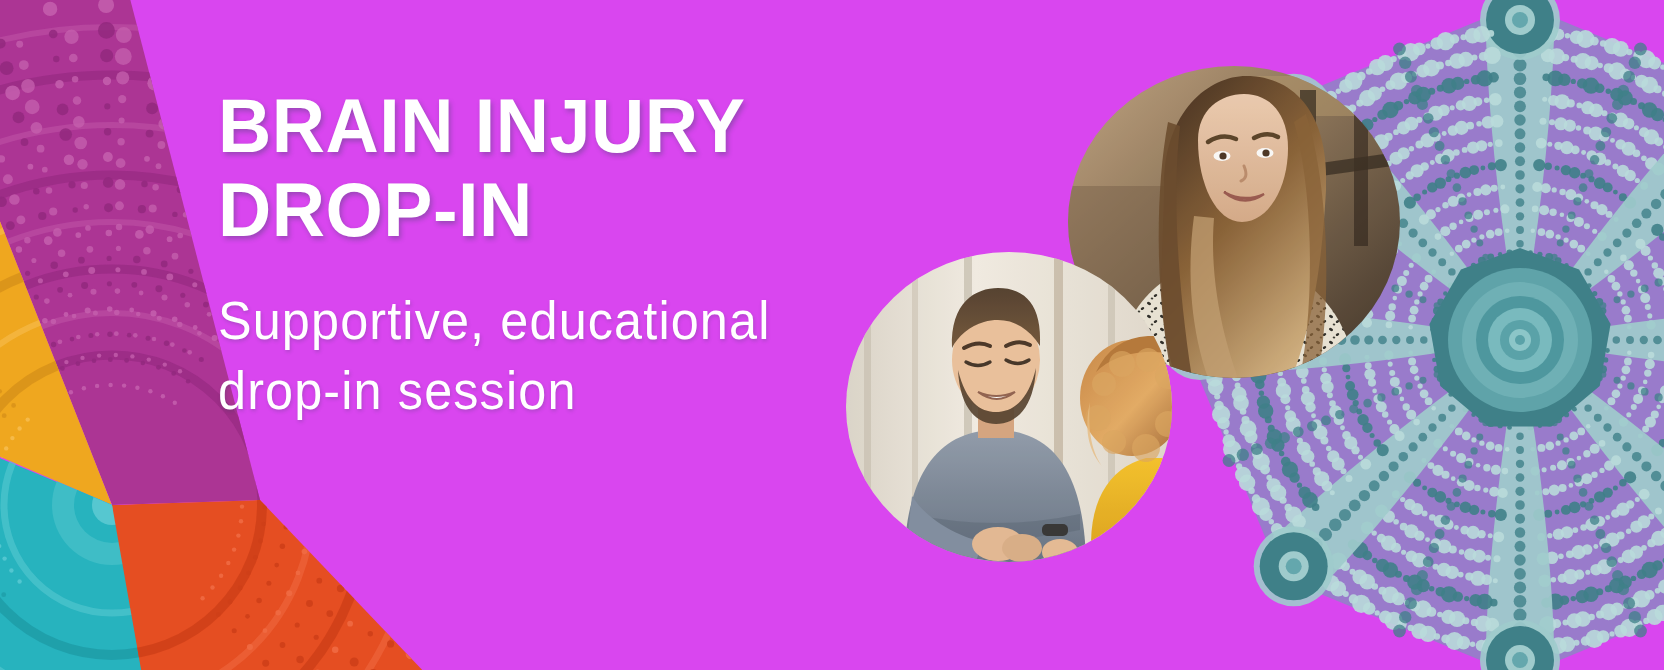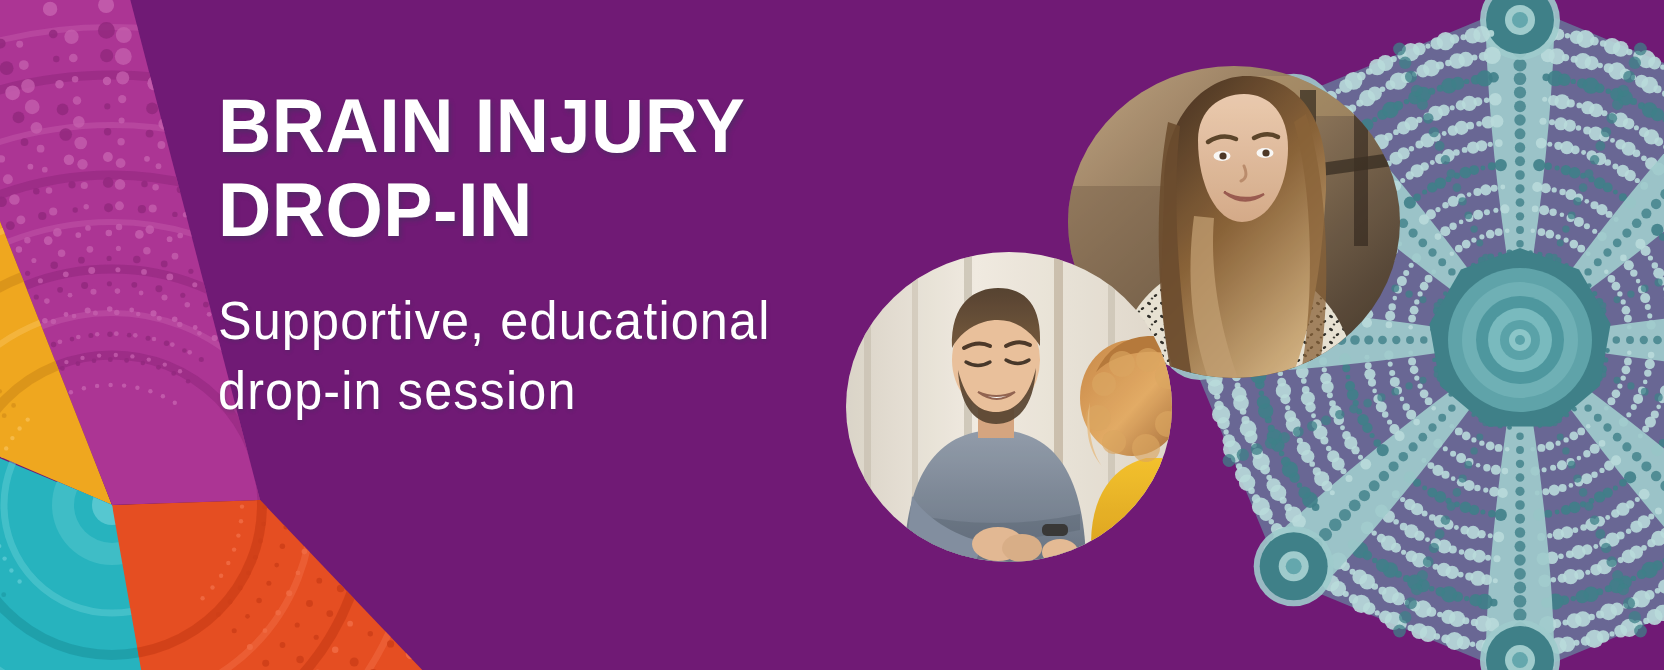"BRAIN INJURY" #banner { background: #701a75 -> #d946ef }
